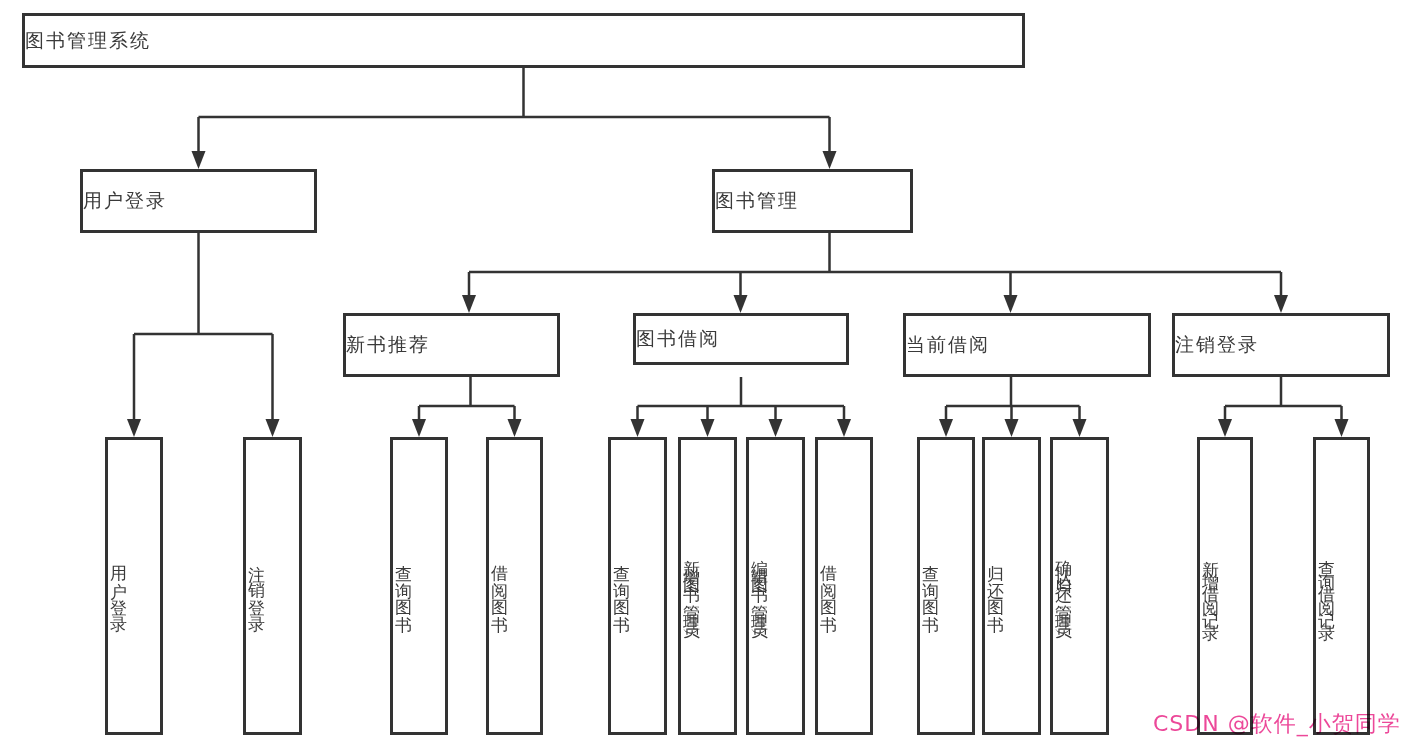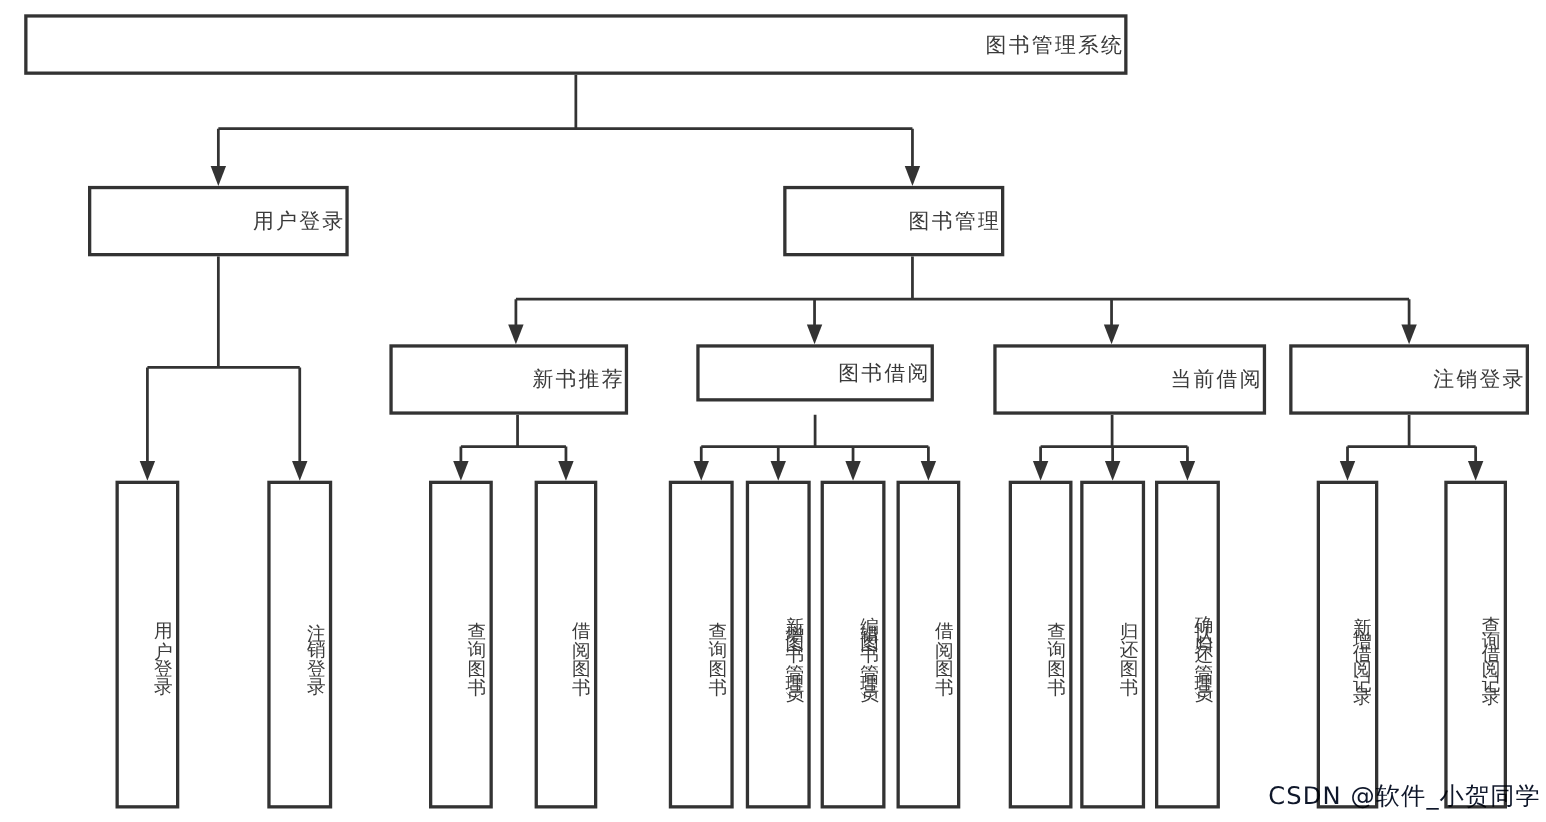"图书管理系统" .box { justify-content: flex-end -> flex-start }
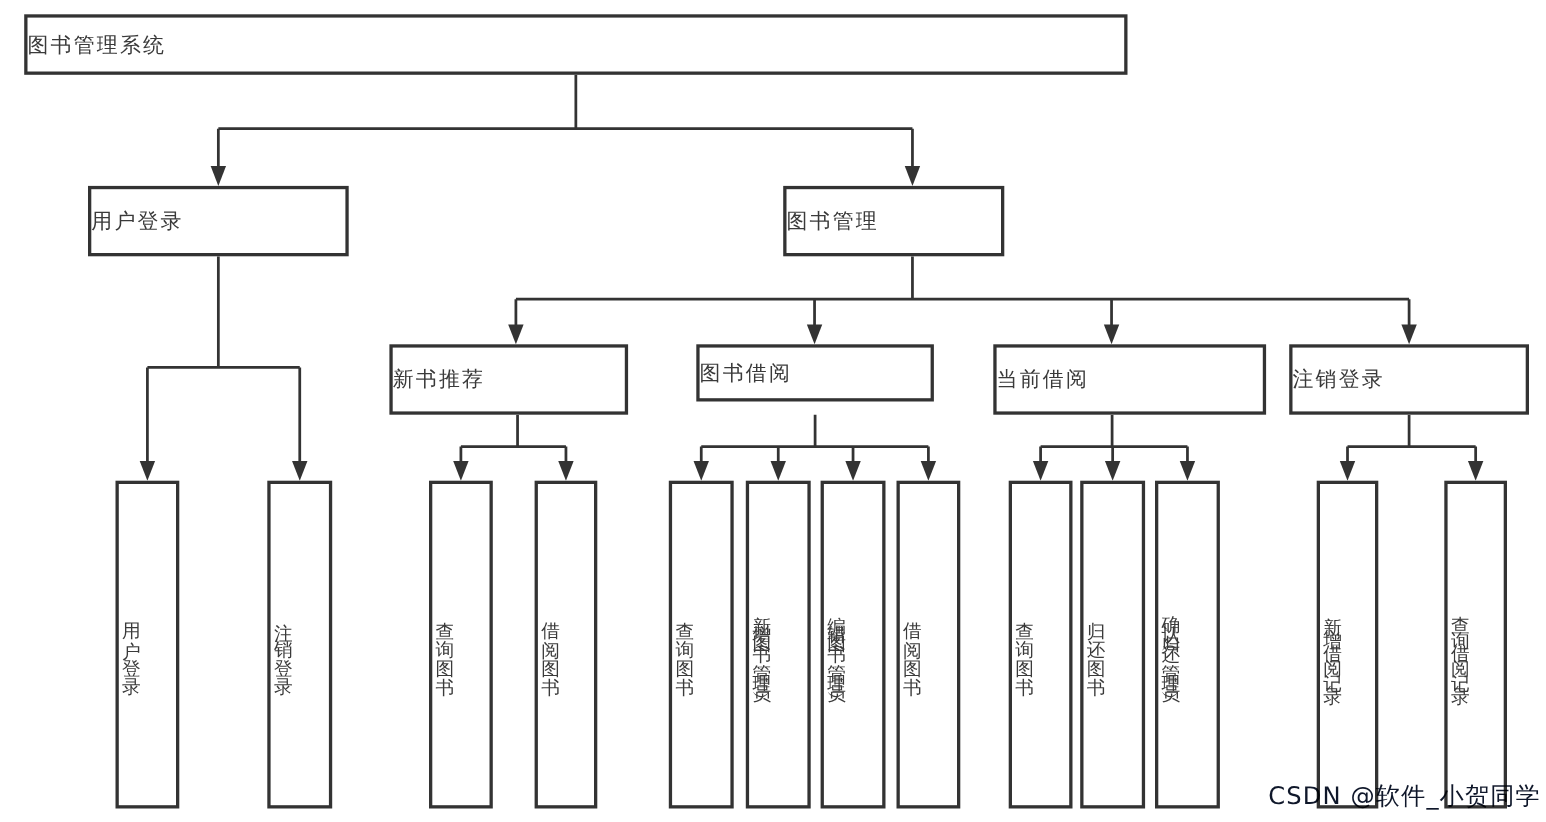"新书推荐" div.box { left: 354px -> 343px }
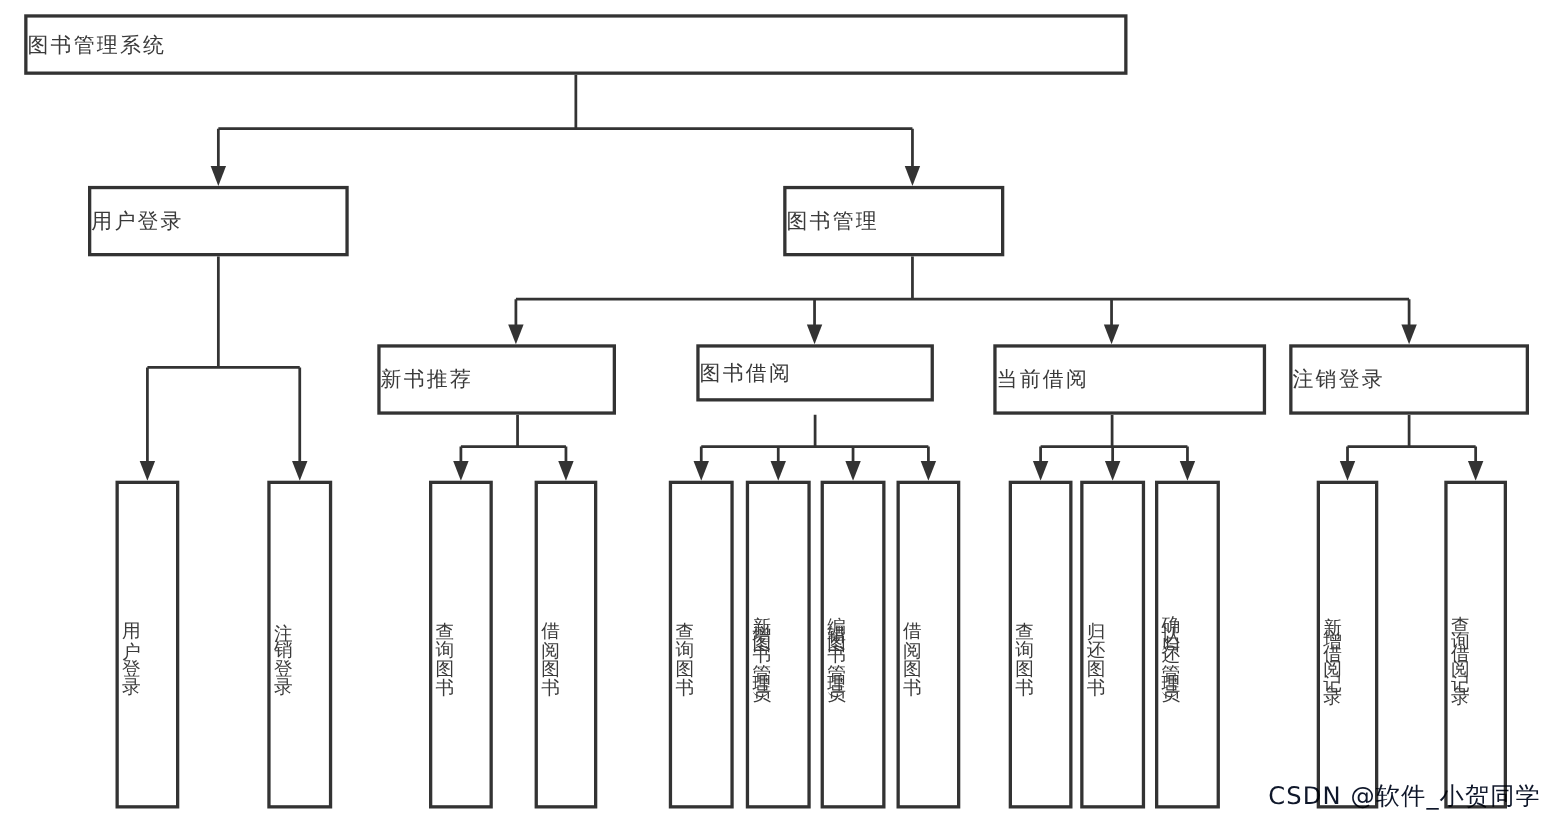"CSDN @软件_小贺同学" .watermark { color: #0f172a -> #ec4899 }
